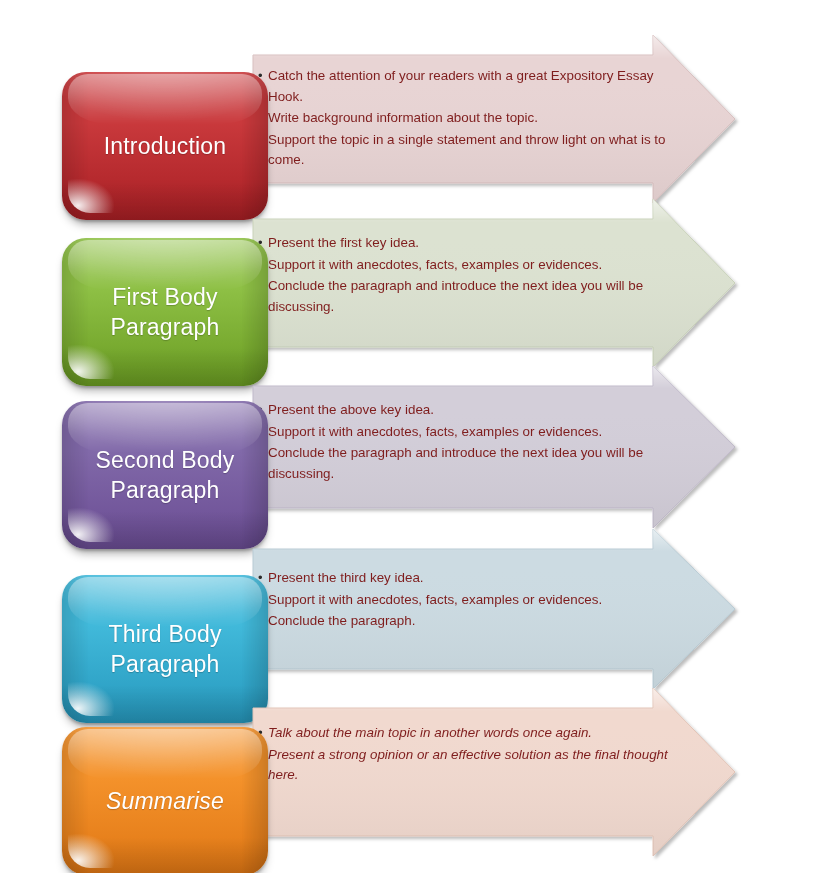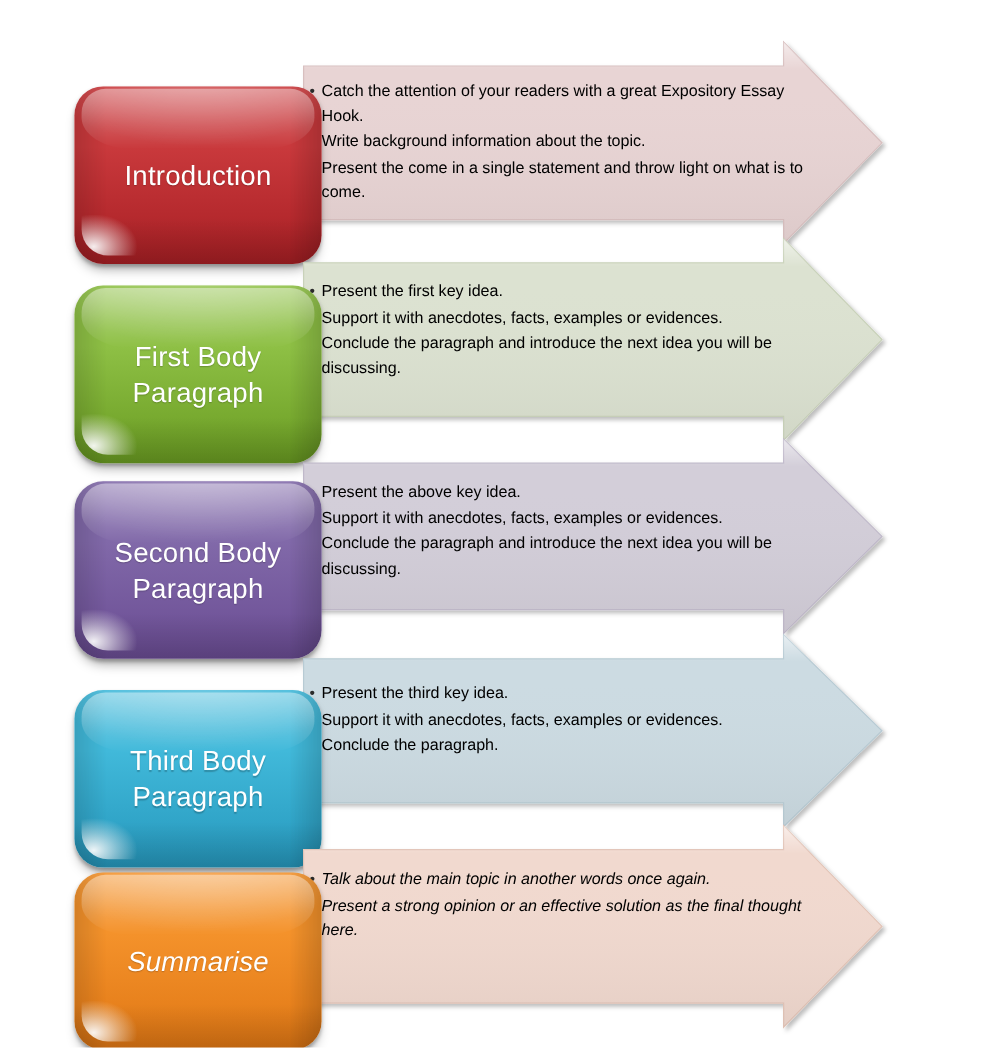"Catch the attention of your" .bullets { color: #000000 -> #7f1d1d }
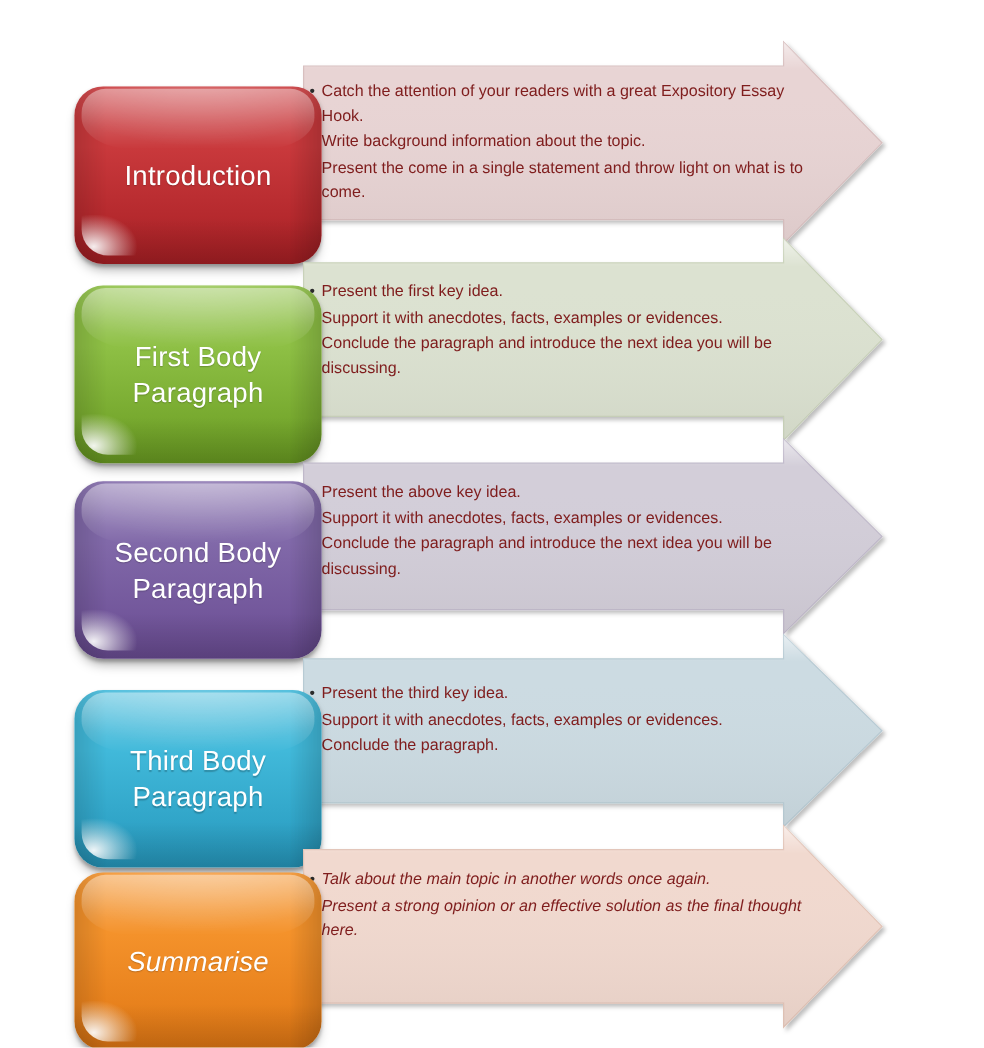"Present the come in a" li { text: Present the come -> Support the topic }
